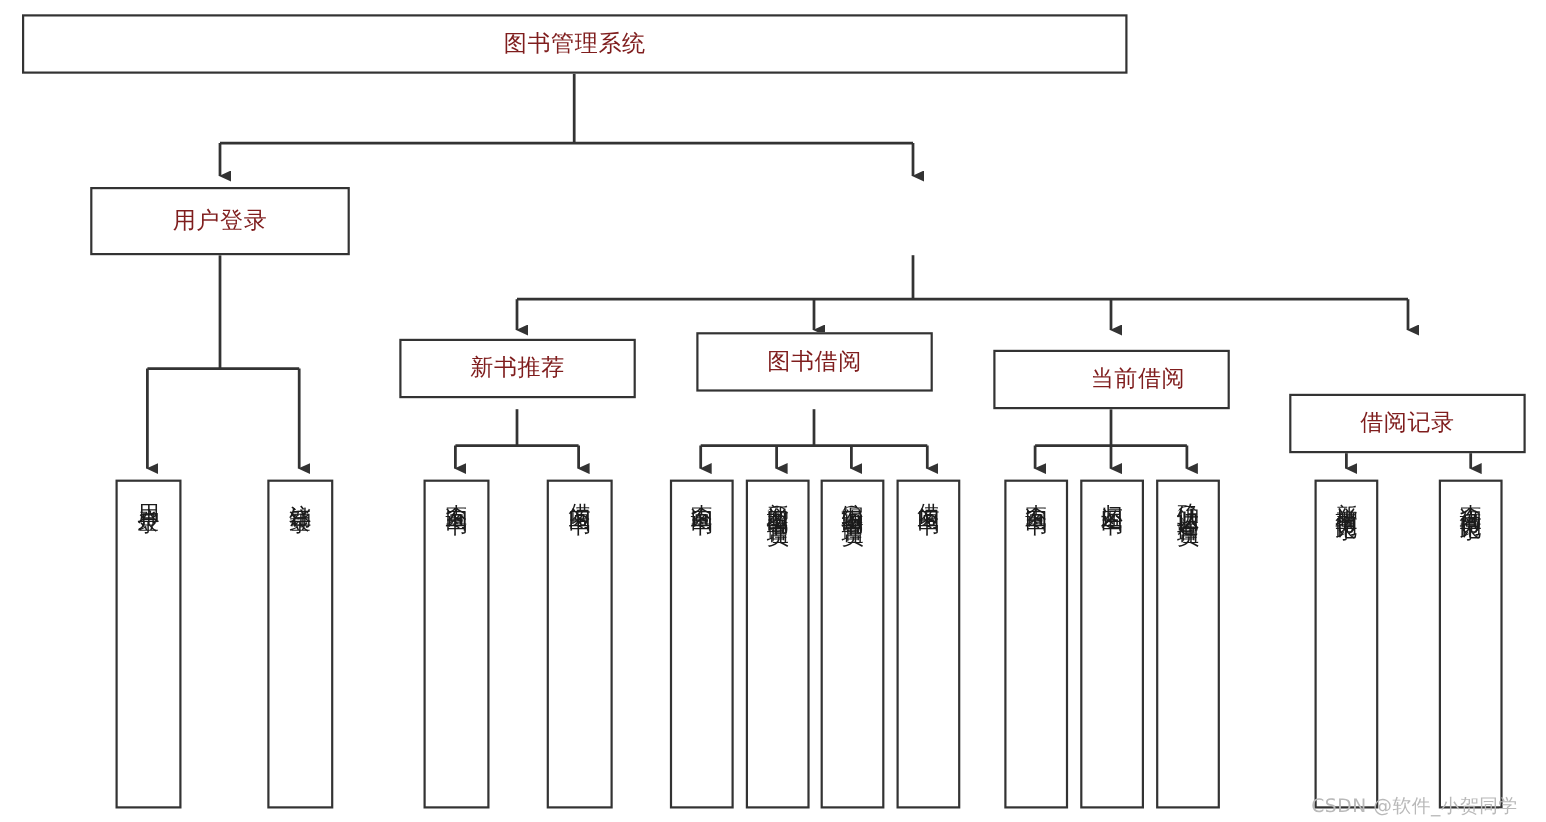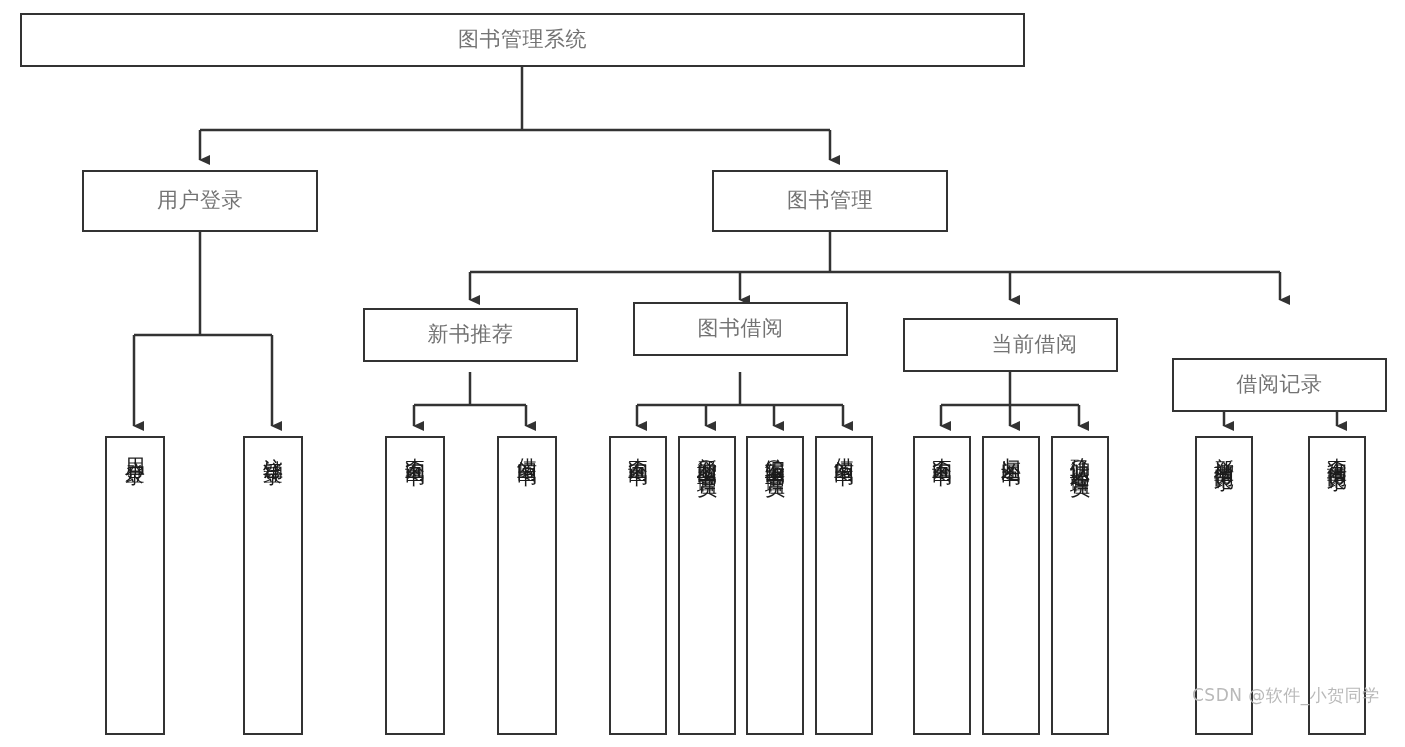"图书管理系统" .node-label-h { color: #737373 -> #7f1d1d }
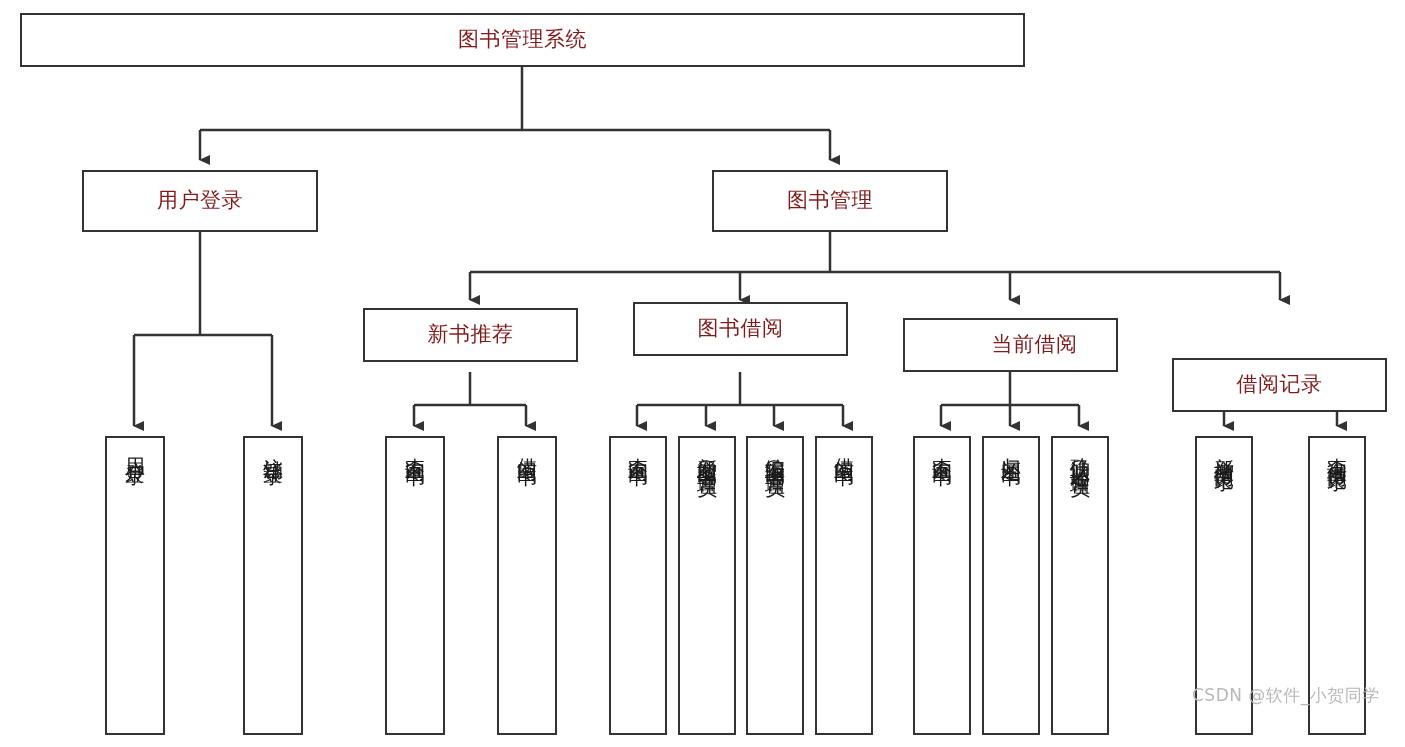"图书管理" div.node-box { html: <div> <span>图书管理</span> </div> -> none }
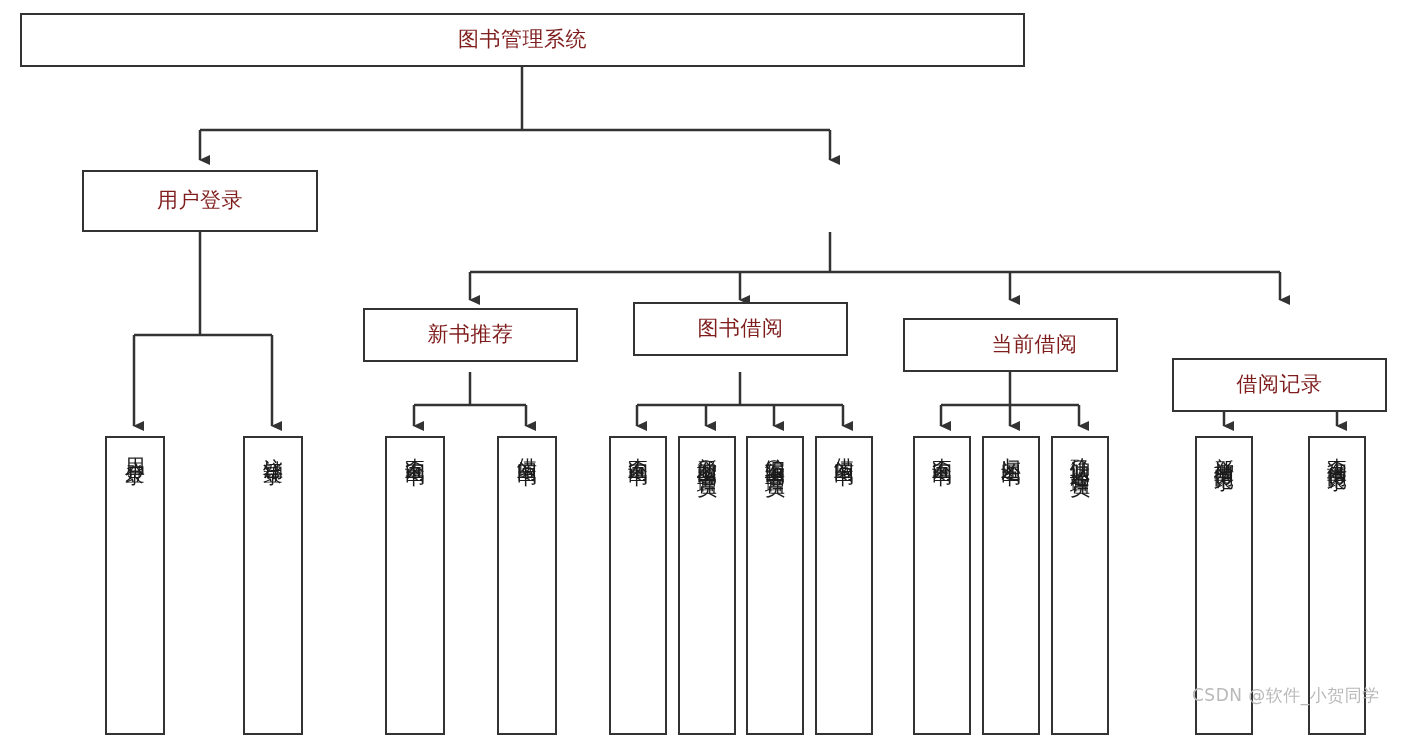"CSDN @软件_小贺同学" div.watermark { top: 684px -> 721px }
